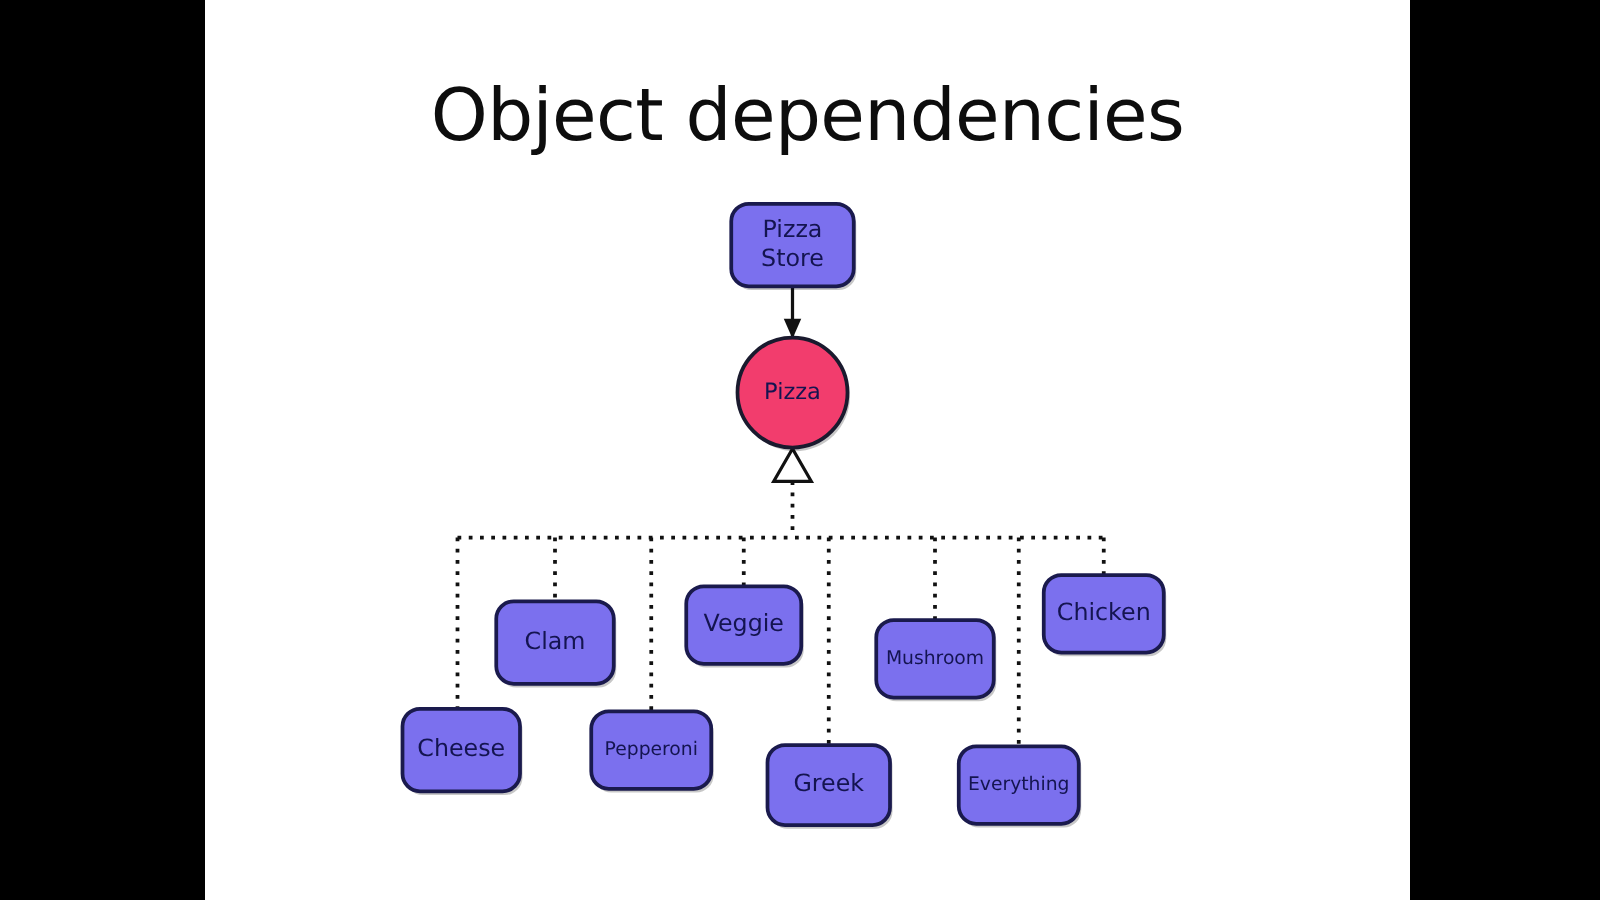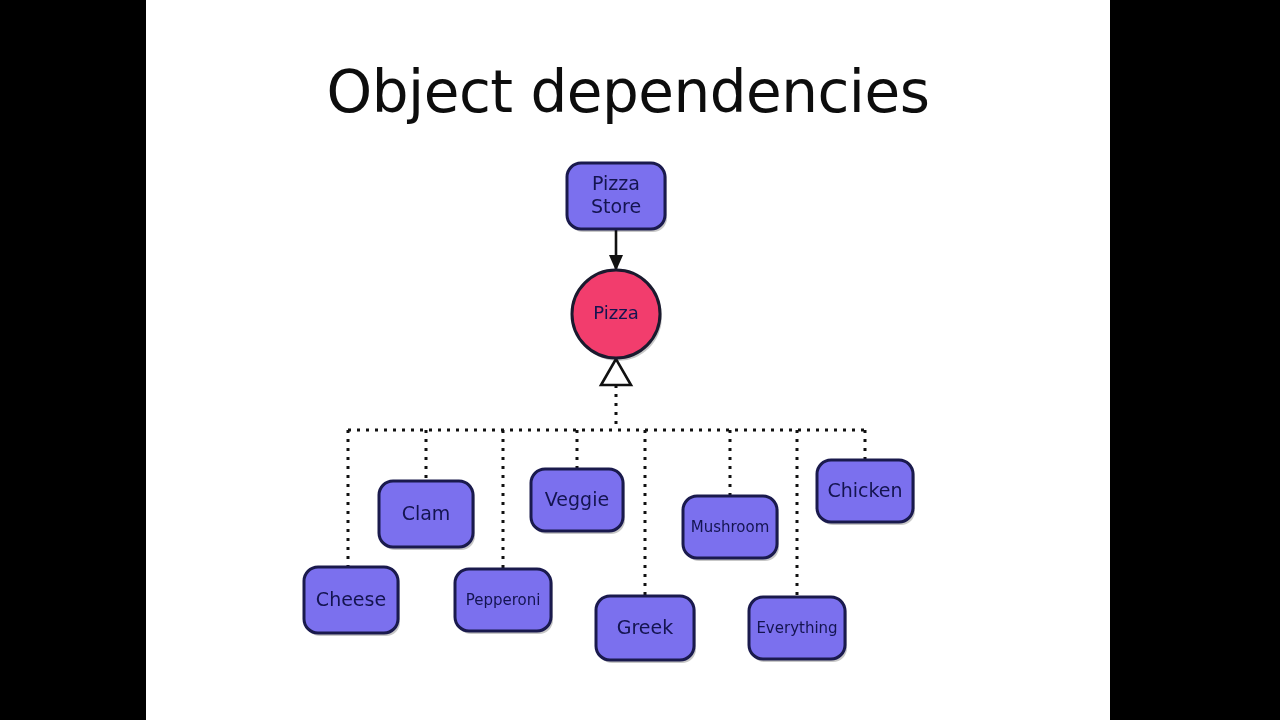"Object dependencies" #canvas { left: 146px -> 164px }
